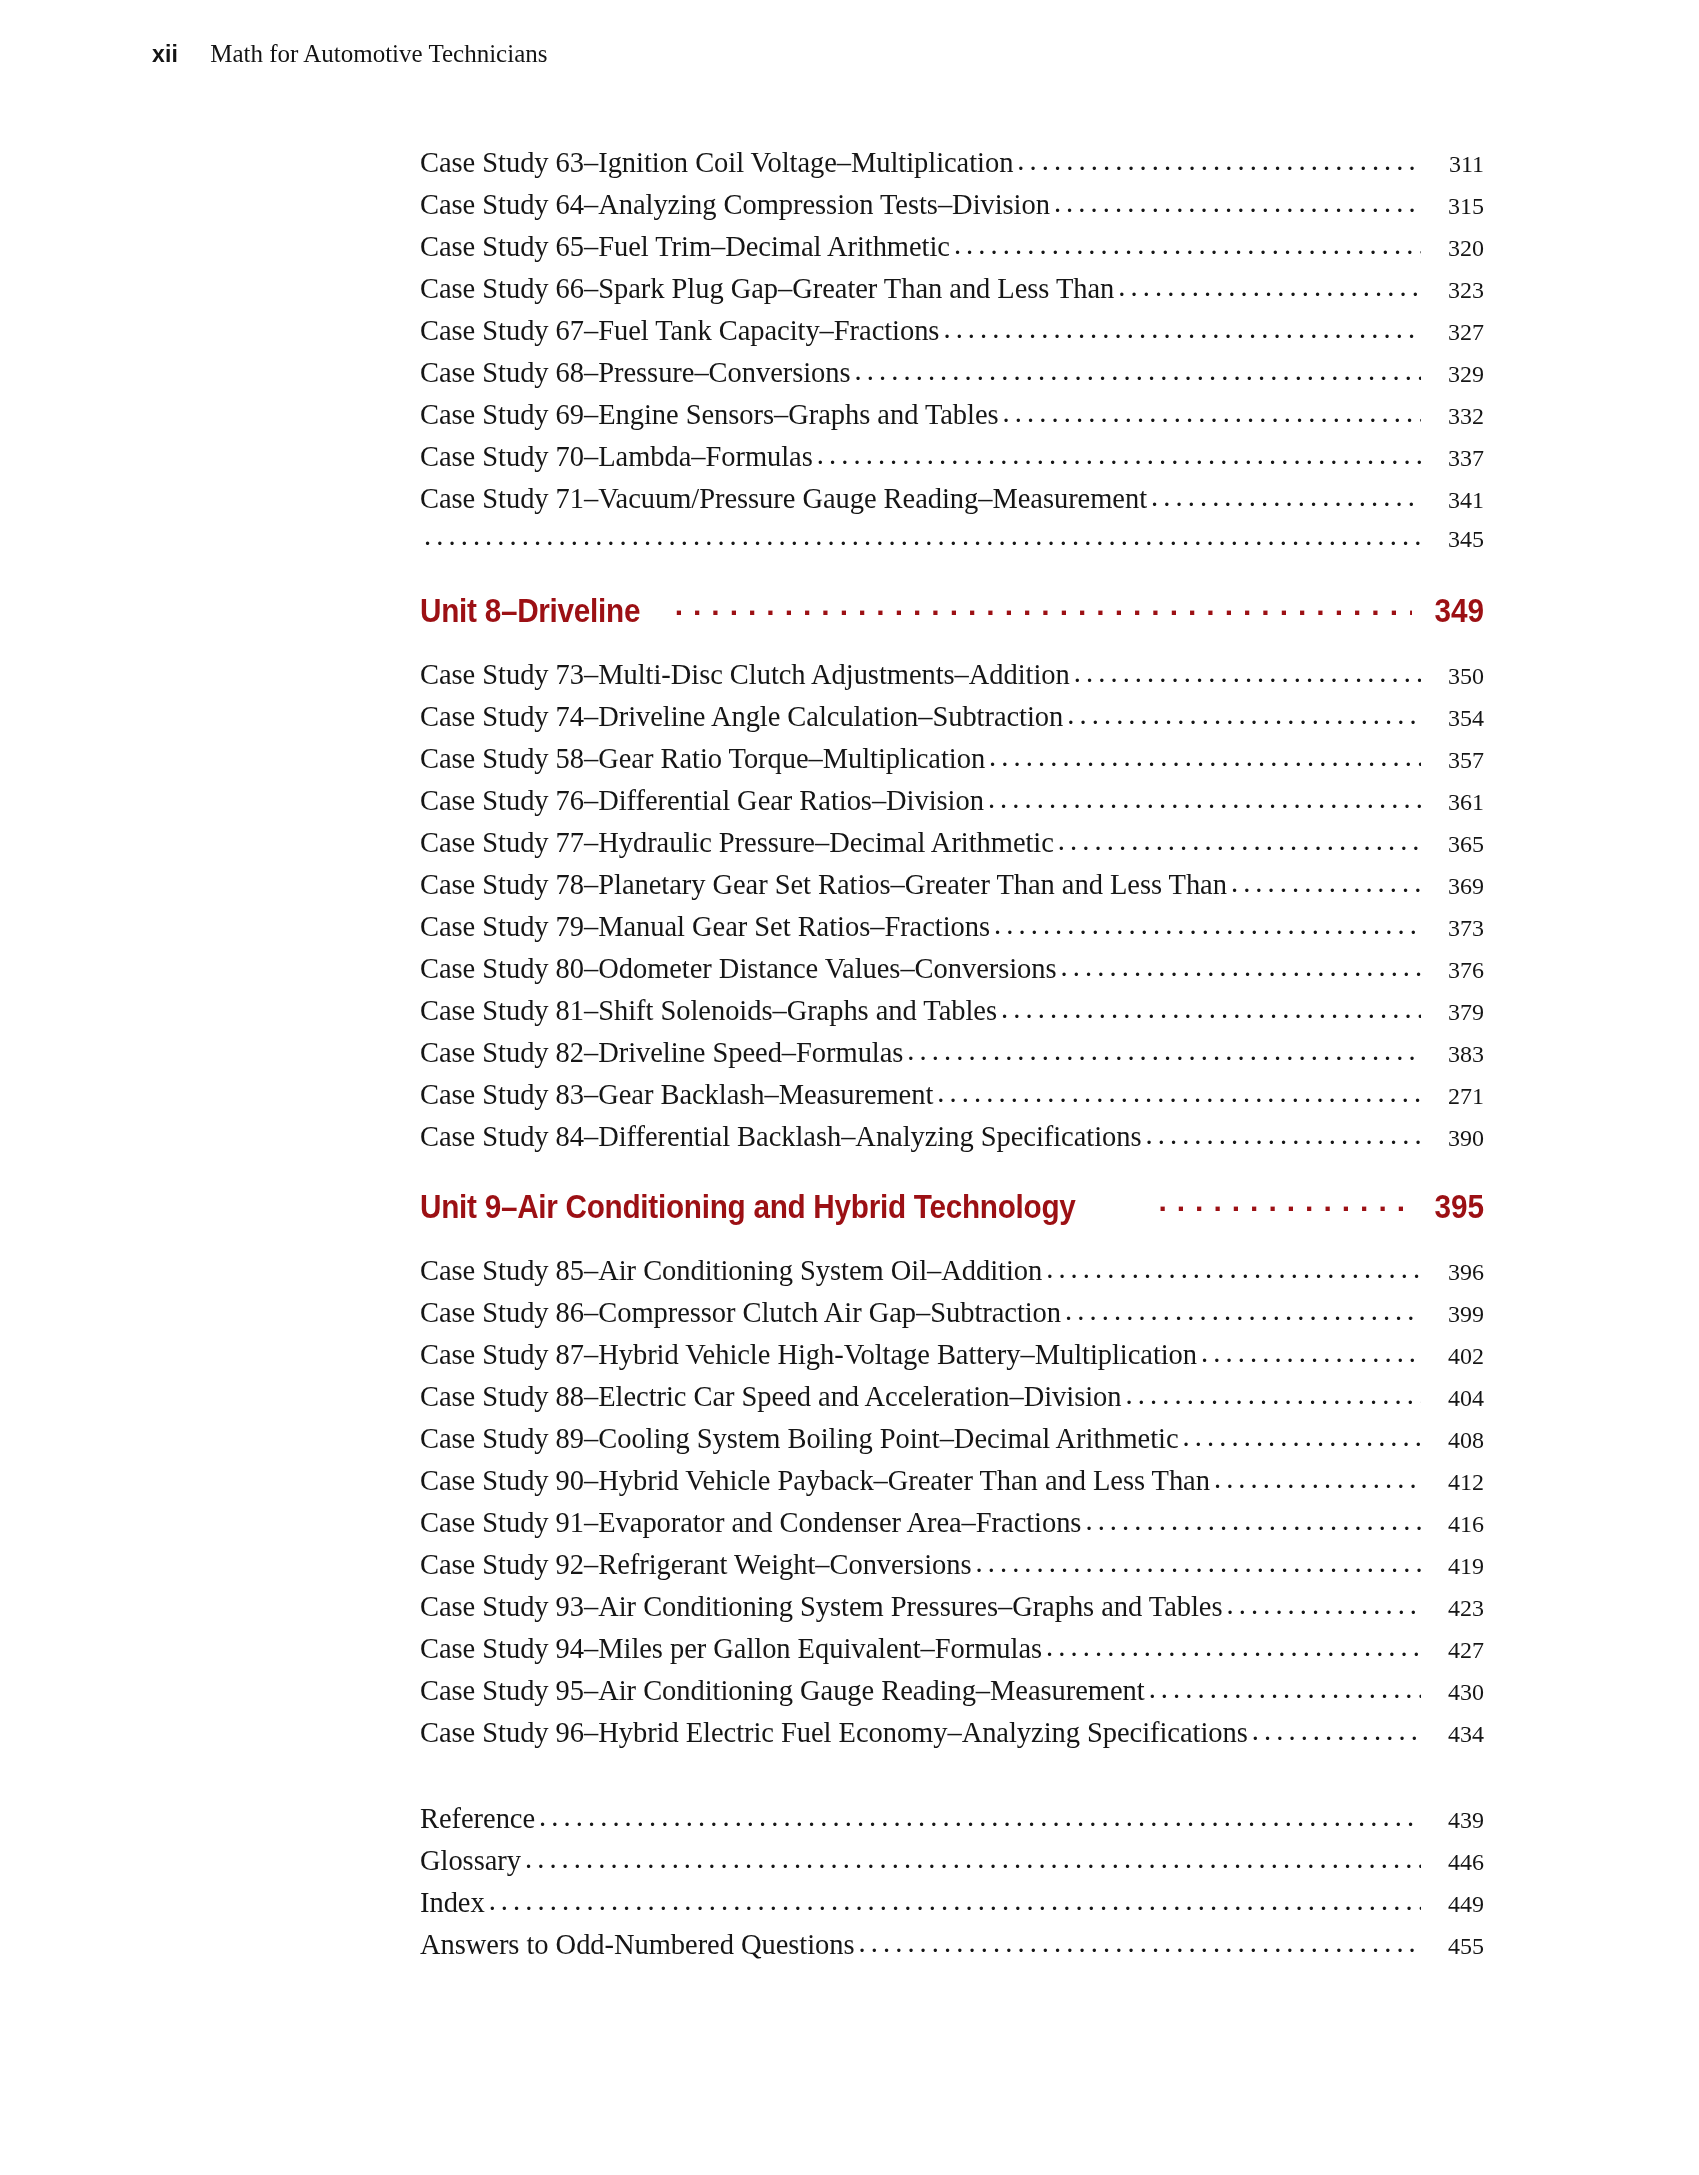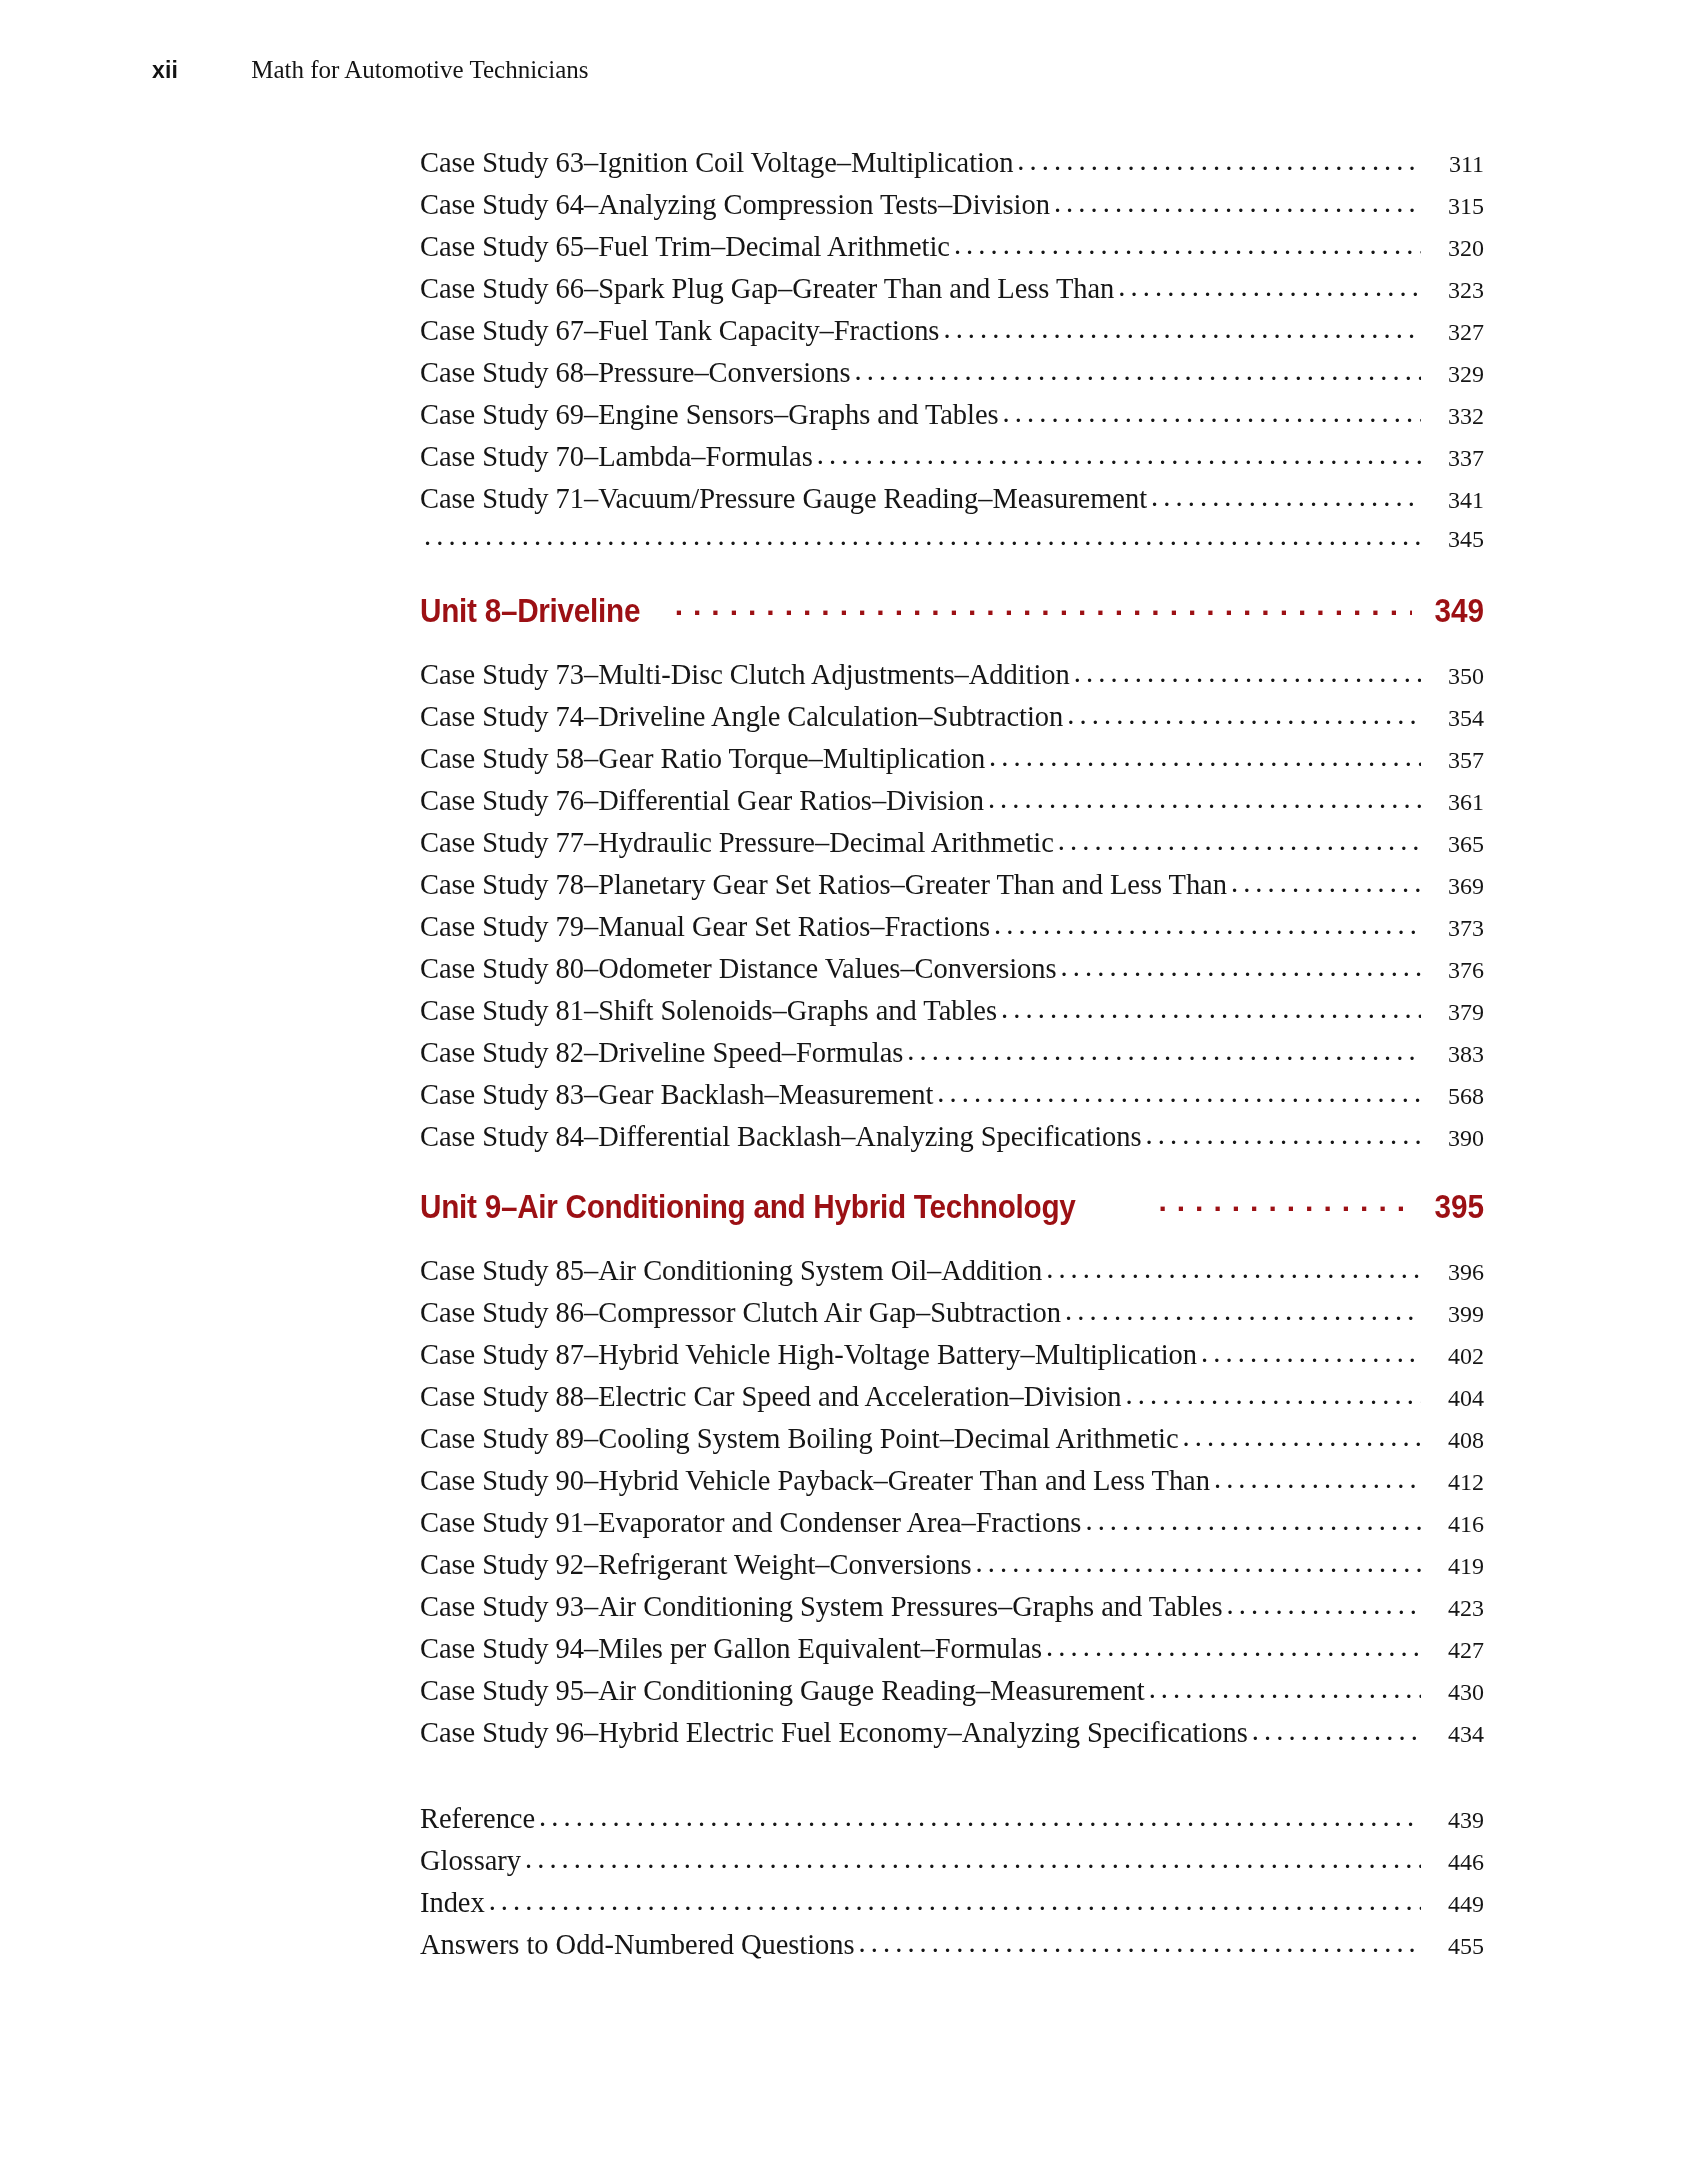"xii" .running-head { gap: 41px -> none; top: 56px -> 40px }
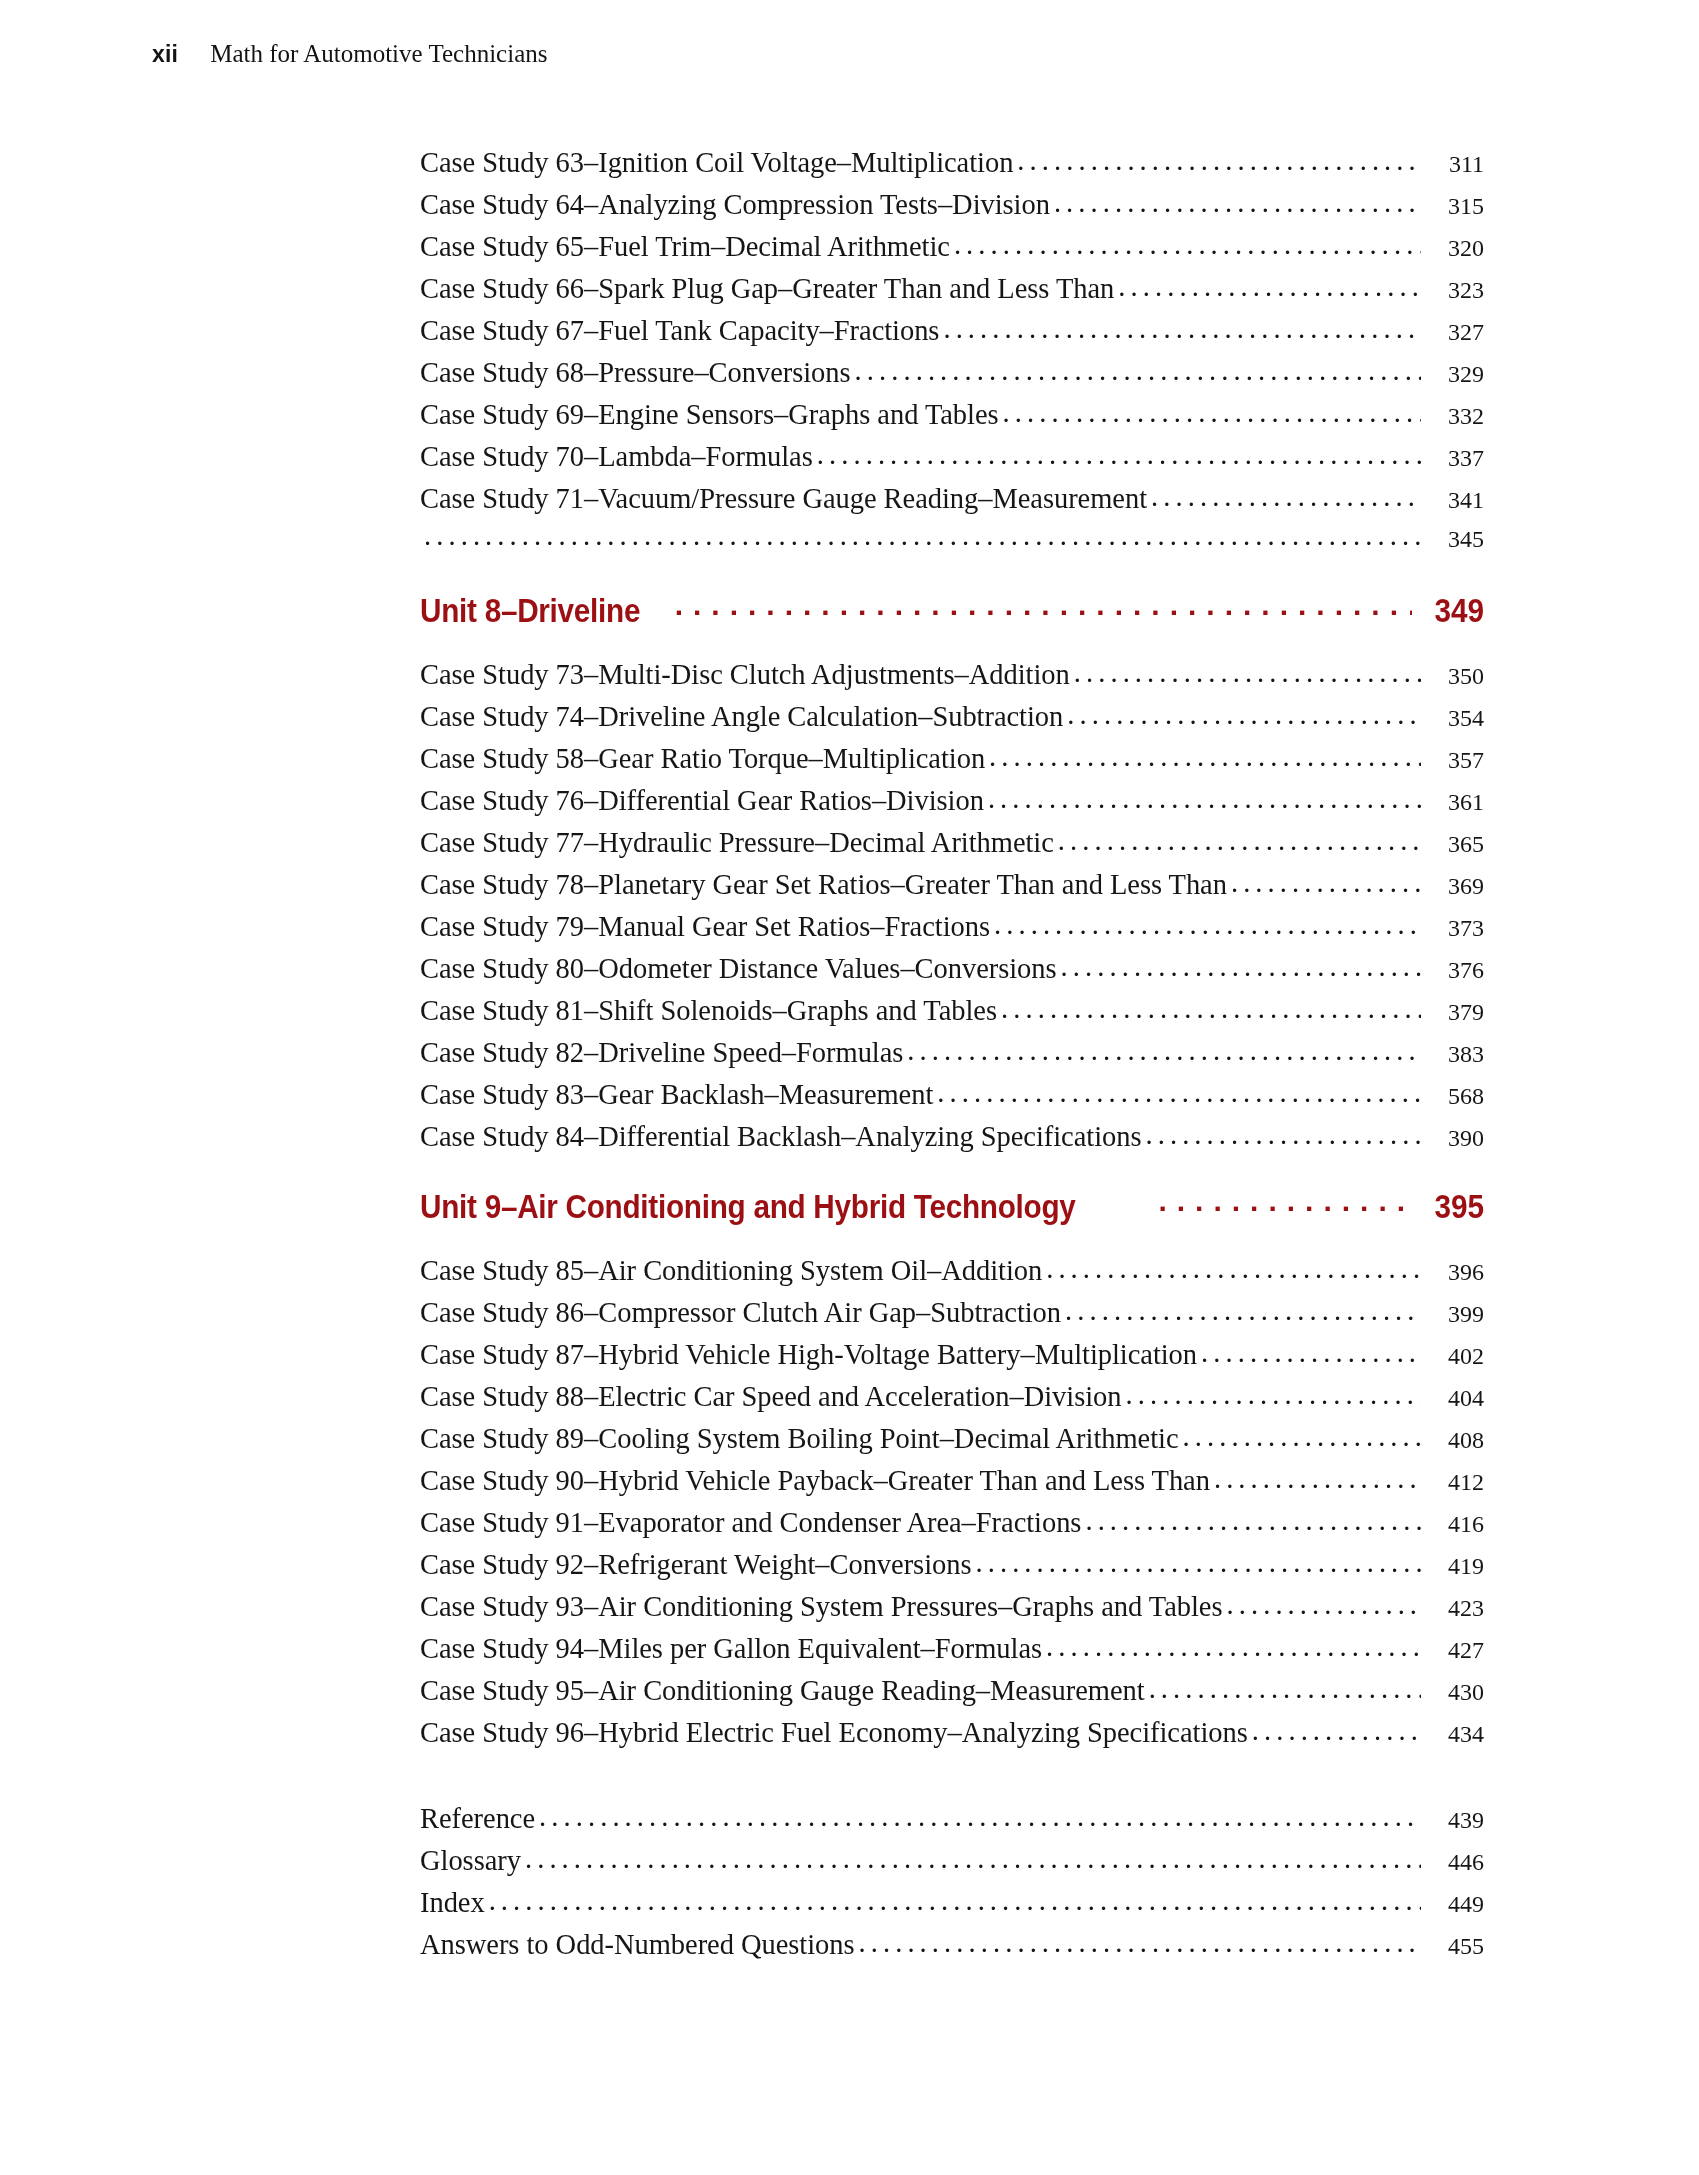"568" span.pageno { text: 568 -> 271 }
